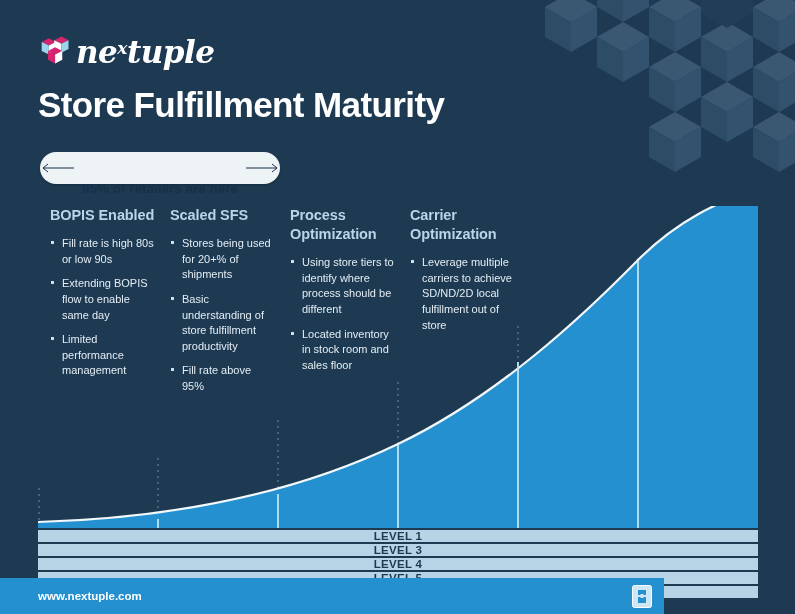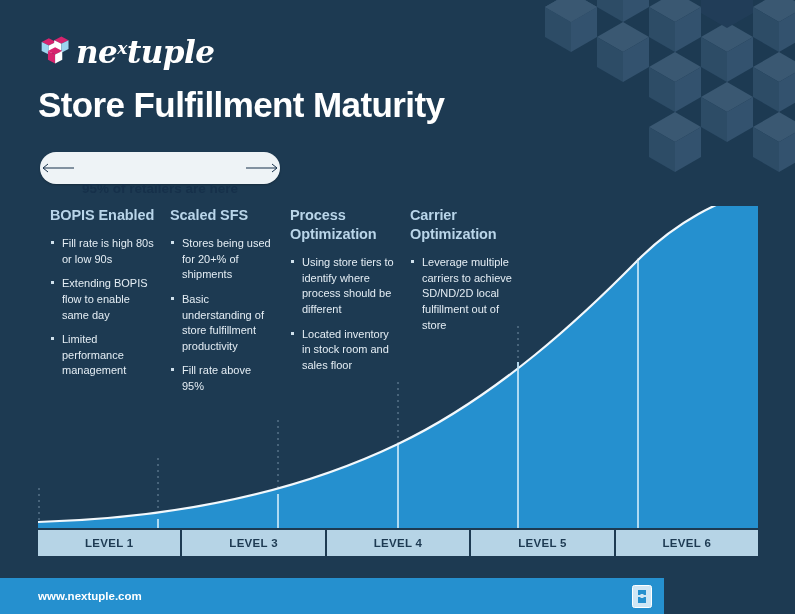"LEVEL 1" .levels { flex-direction: none -> column }
